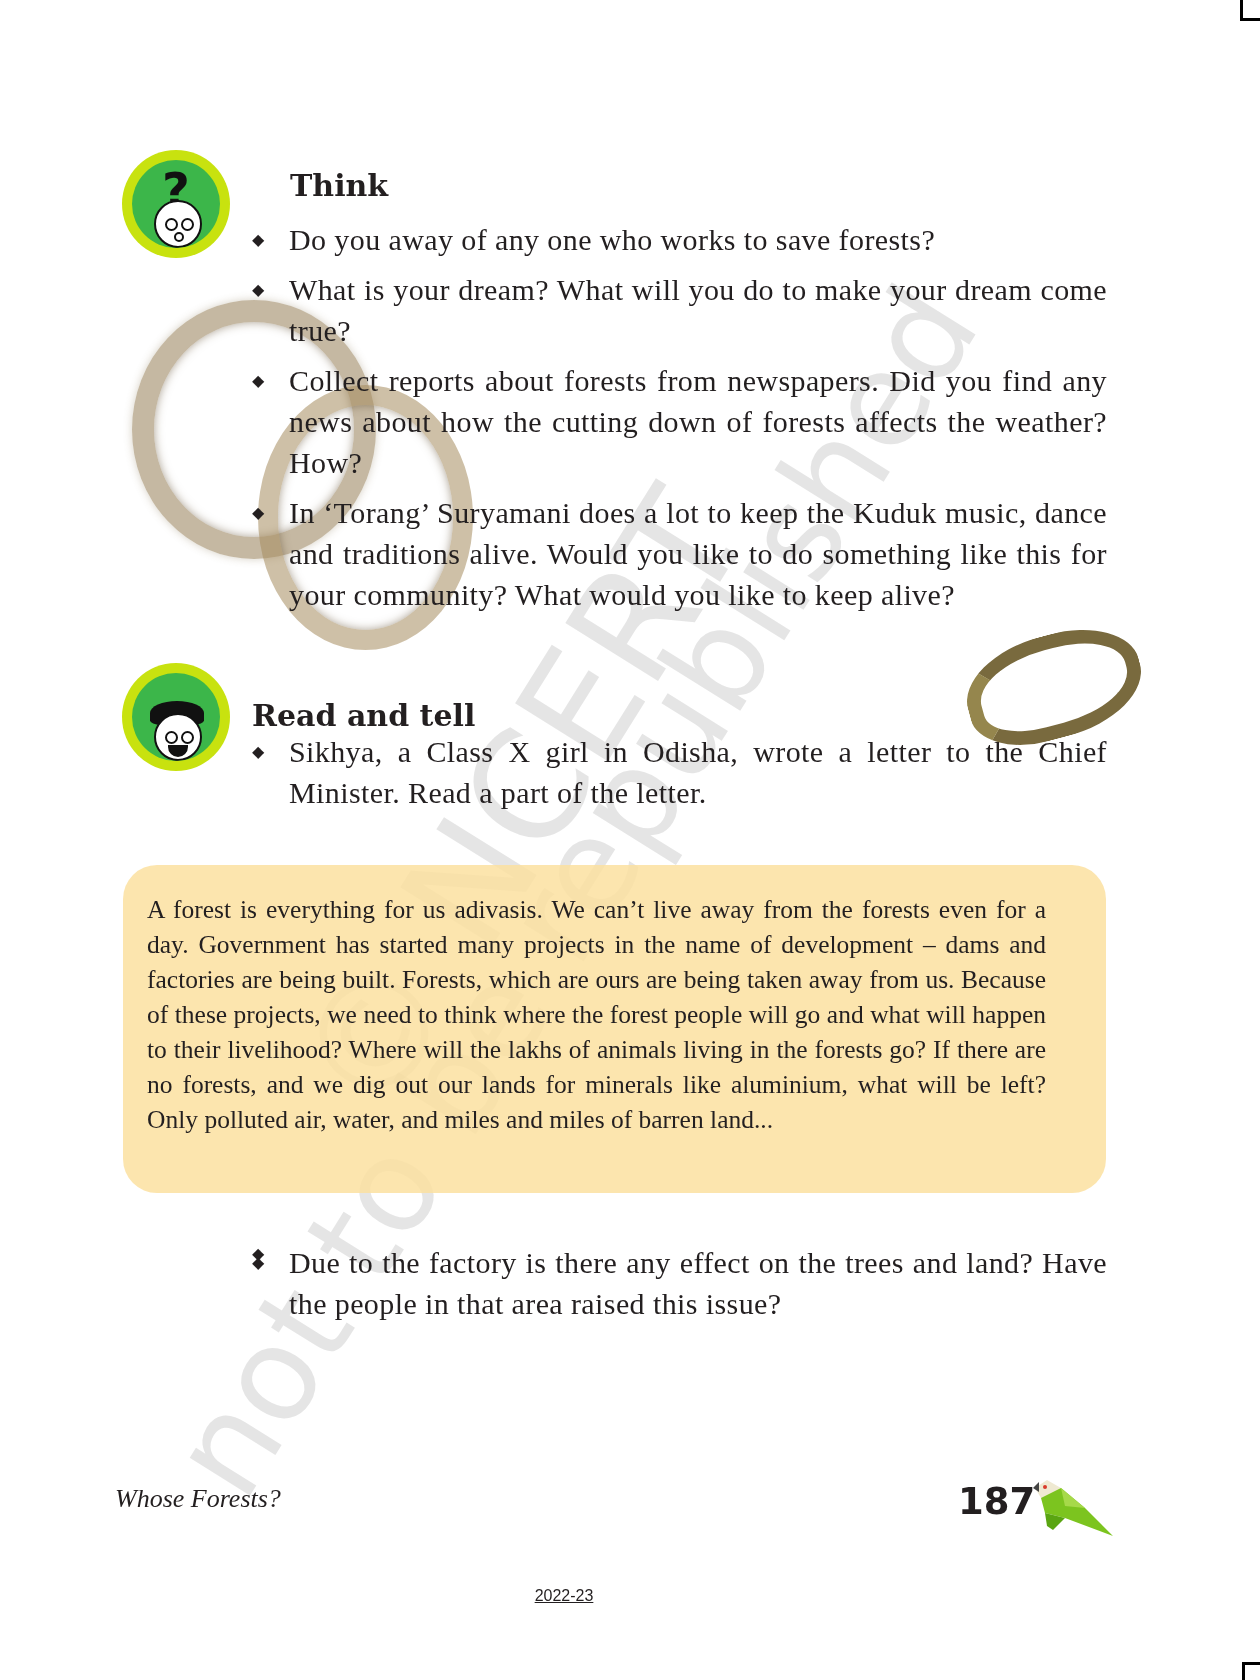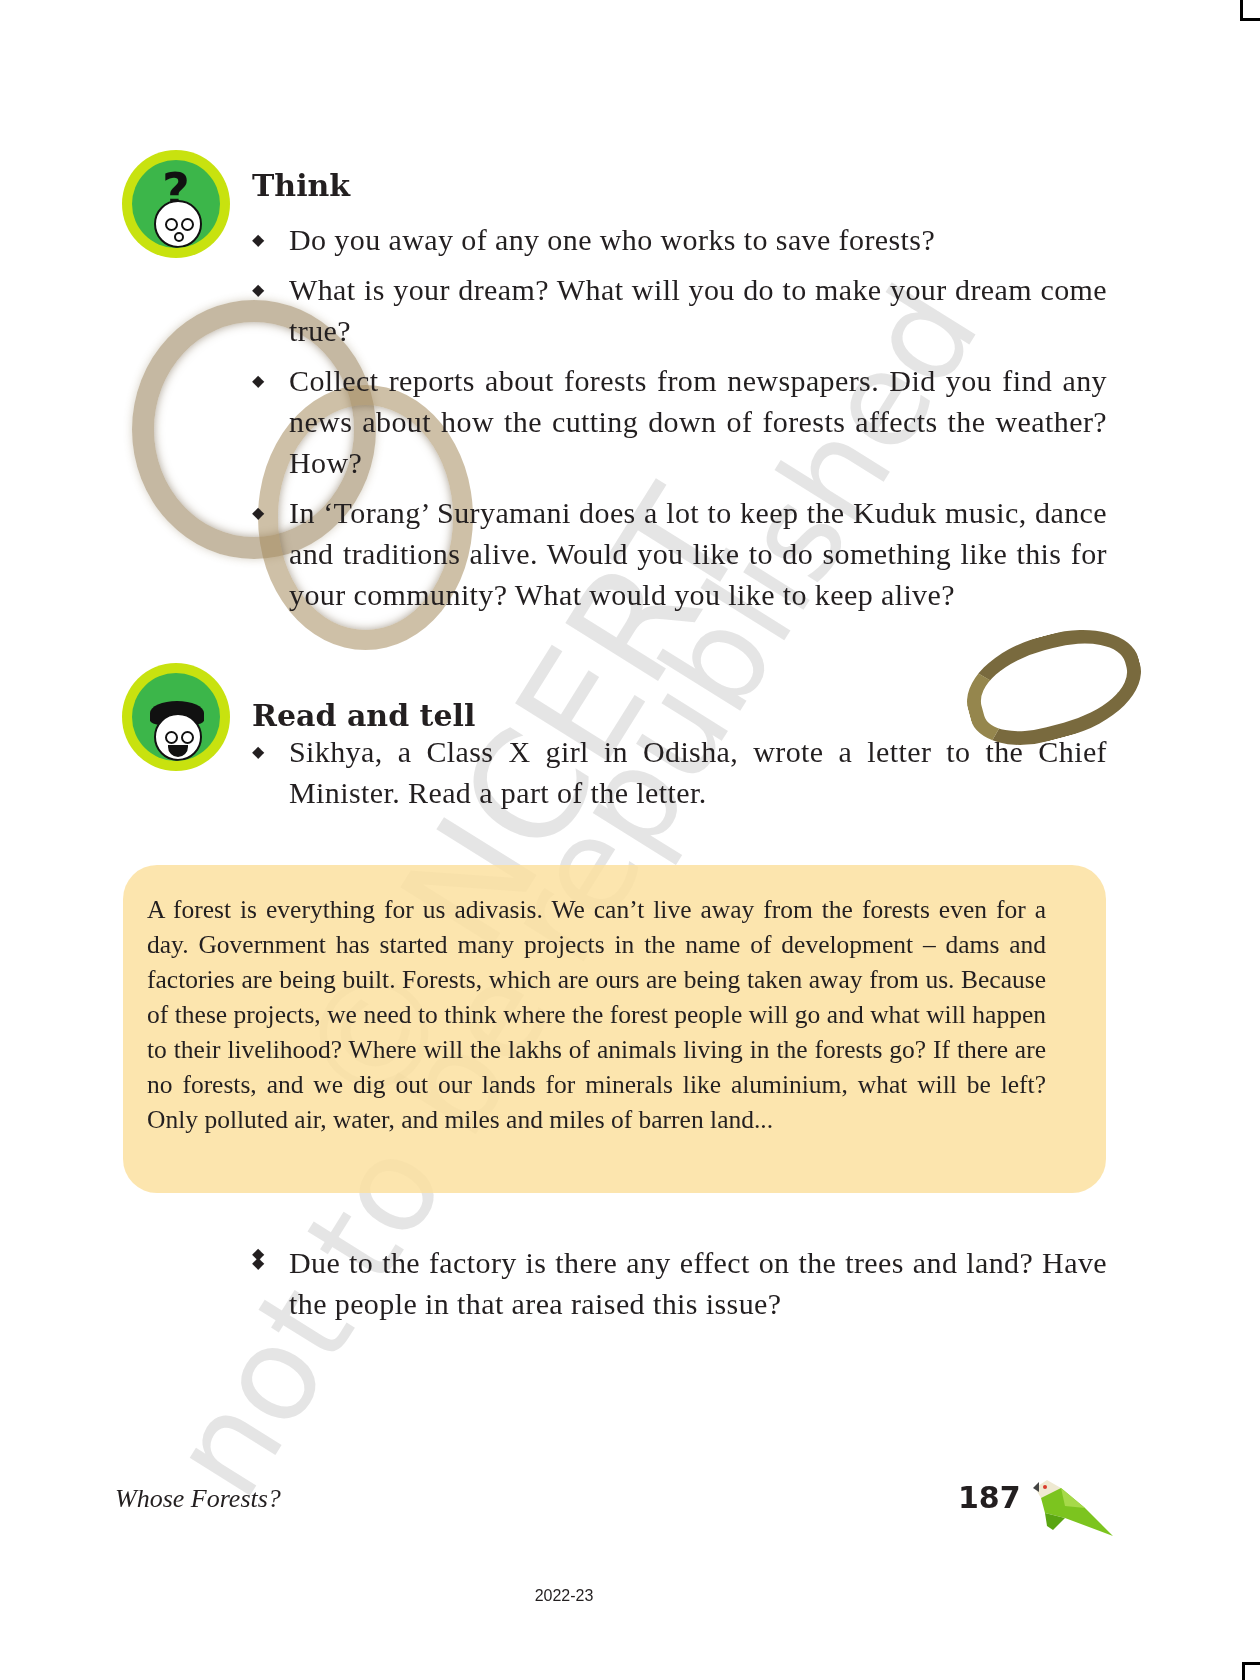"Think" .think-title { margin-left: none -> 38px }
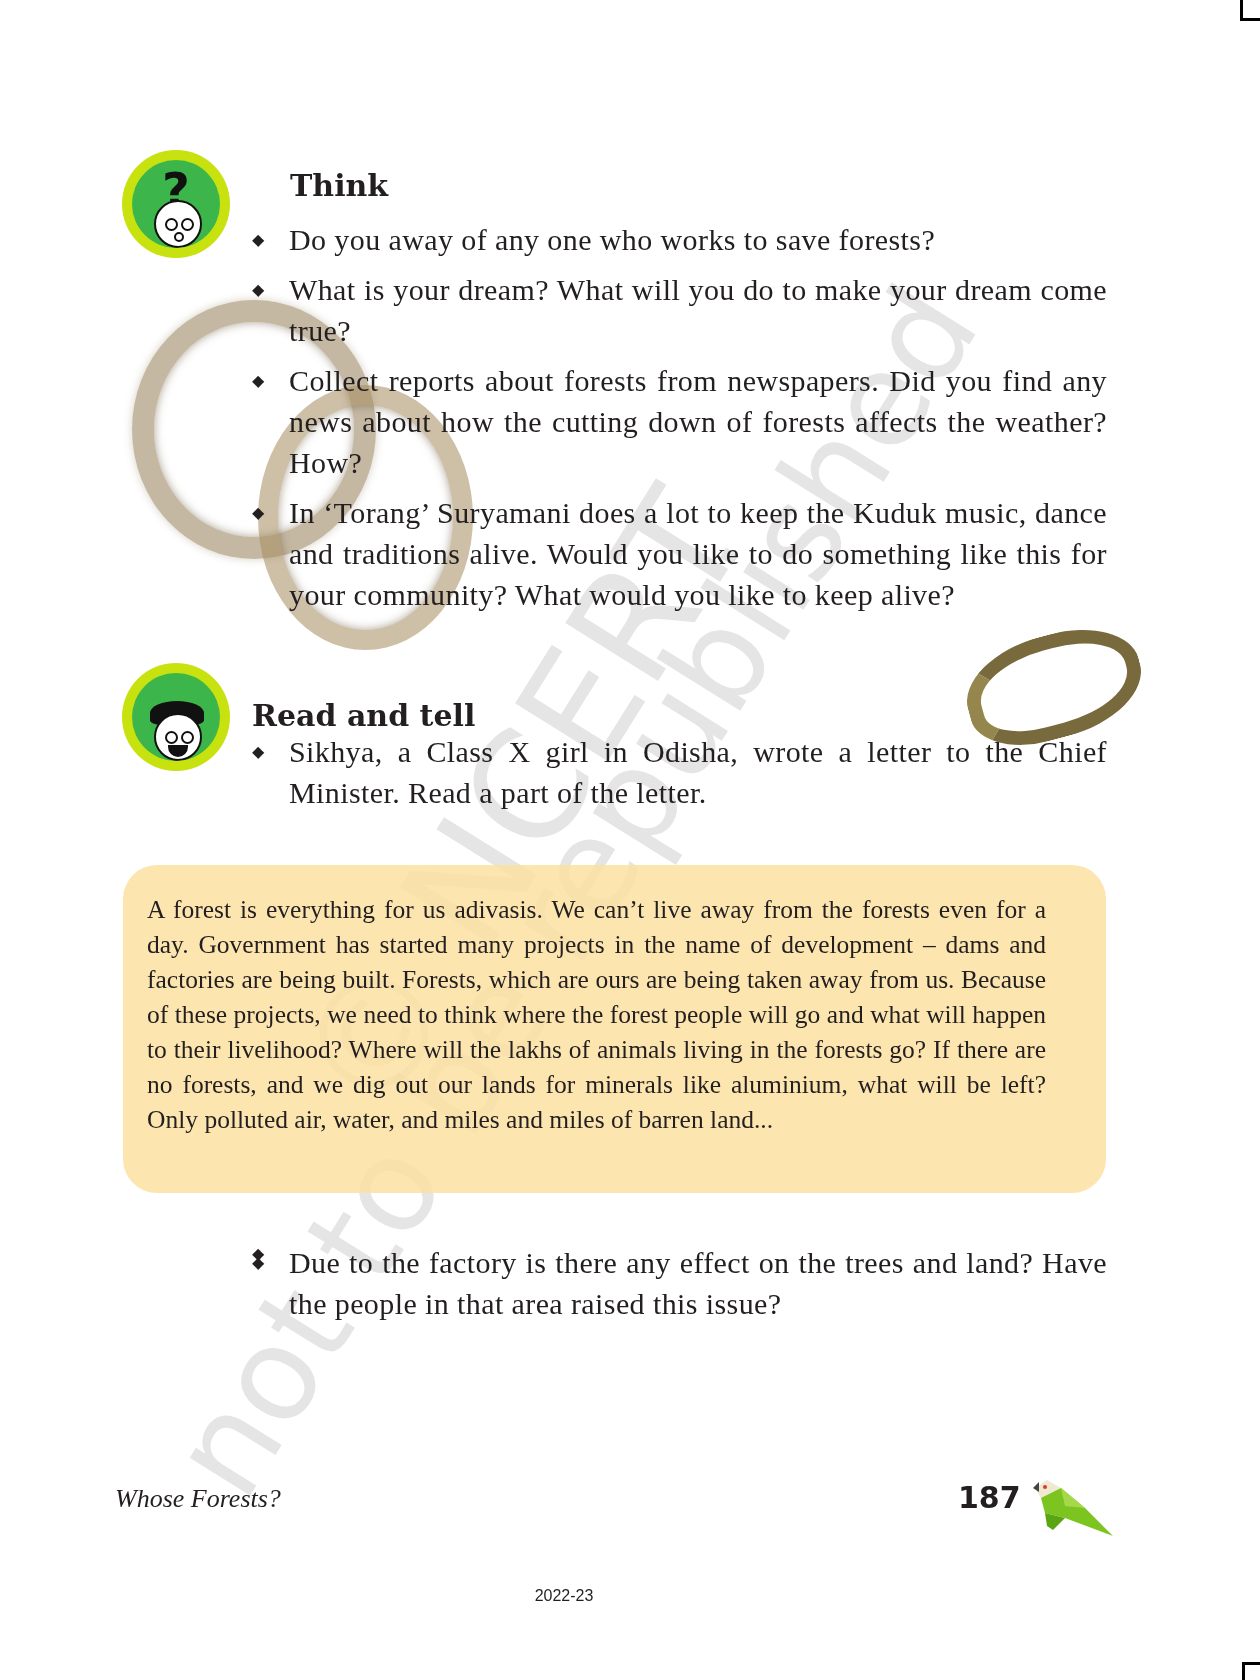"187" .page-number { font-size: 30px -> 37px }
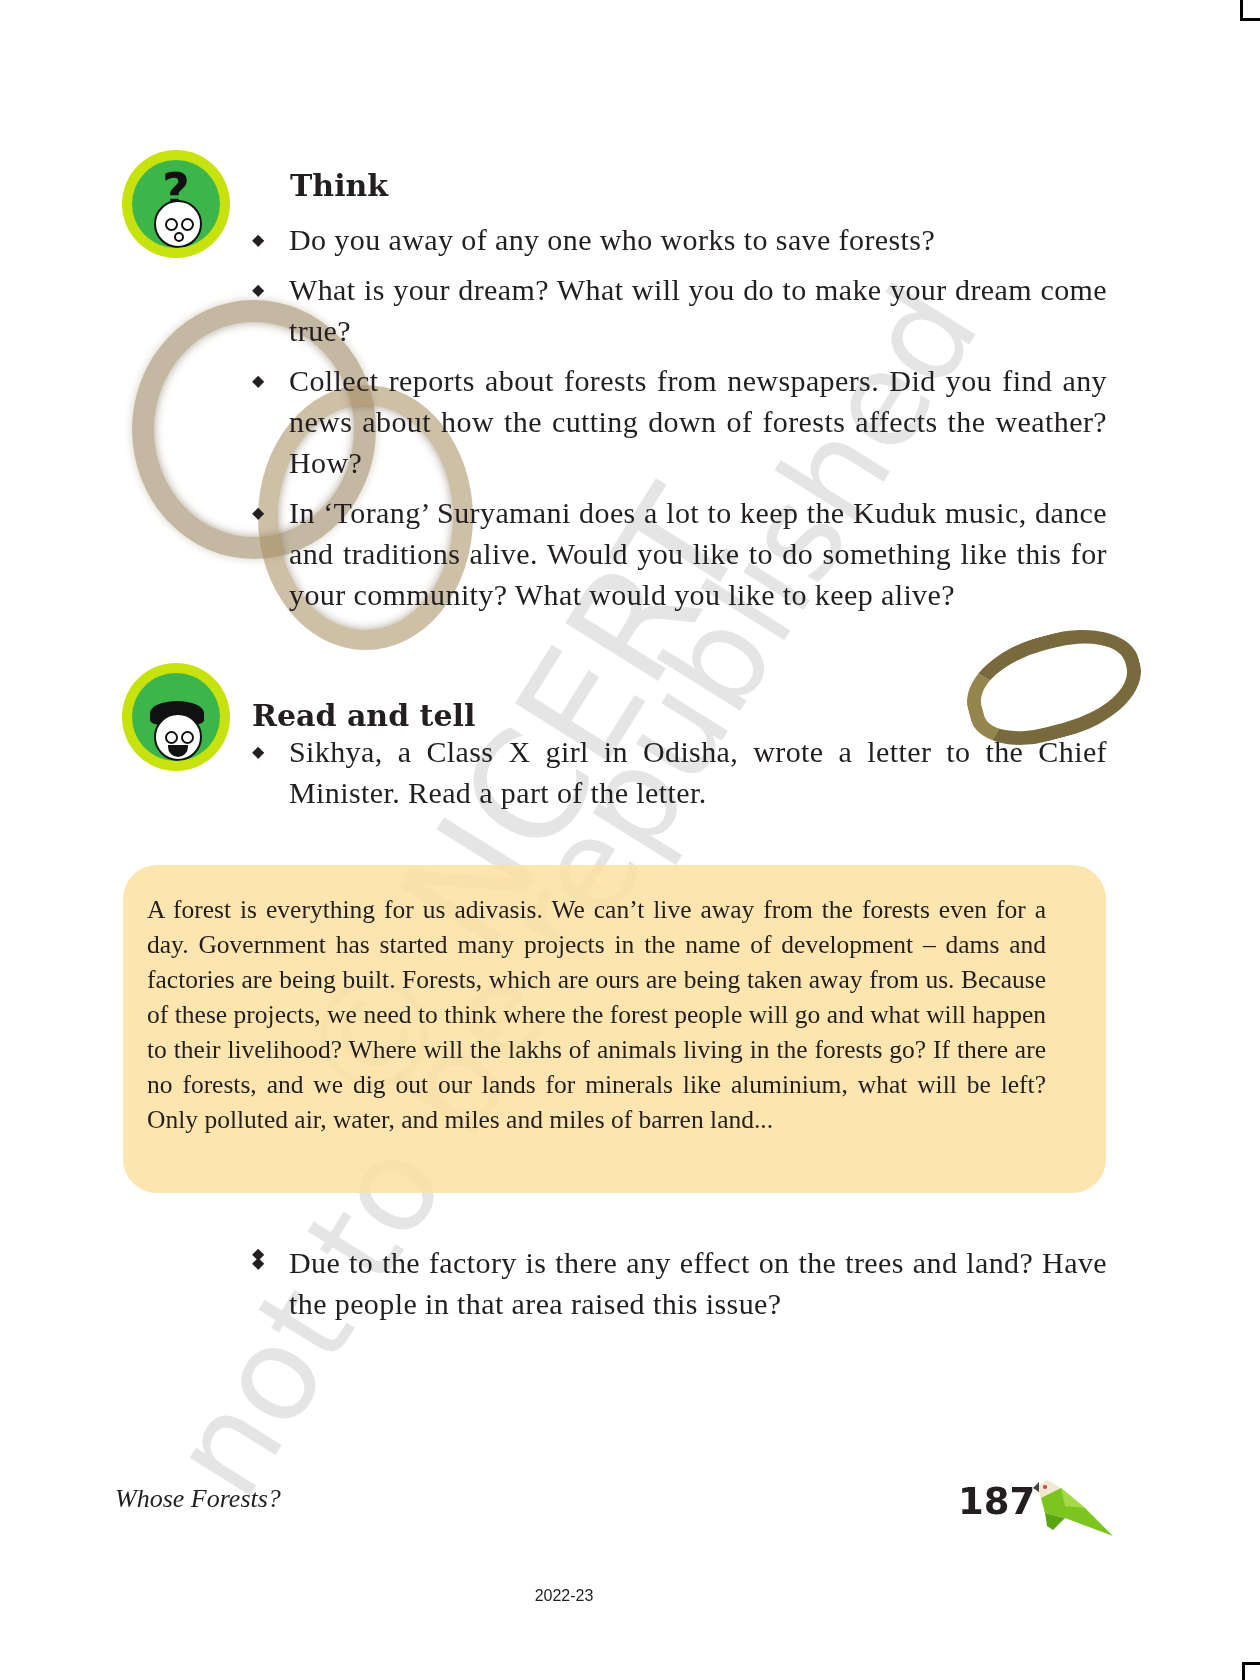"2022-23" .year { text-decoration: none -> underline }
